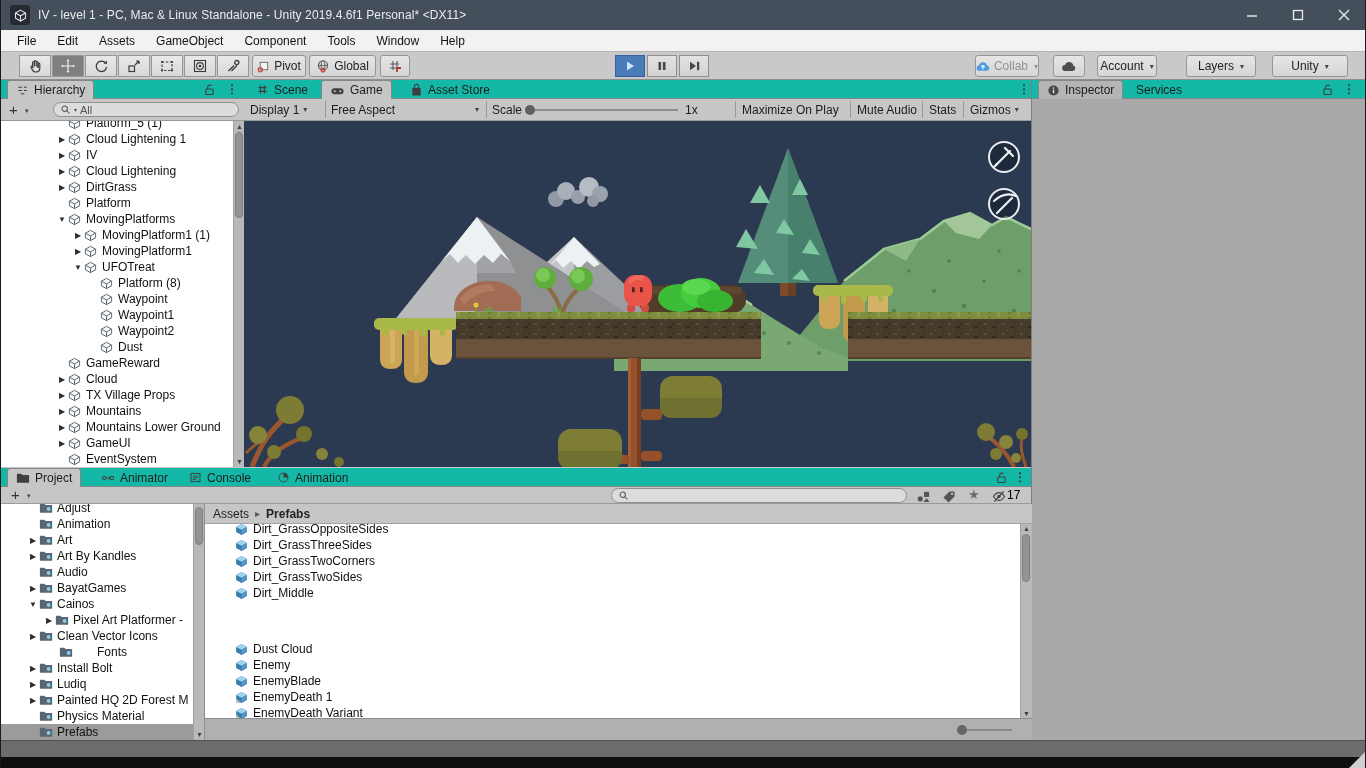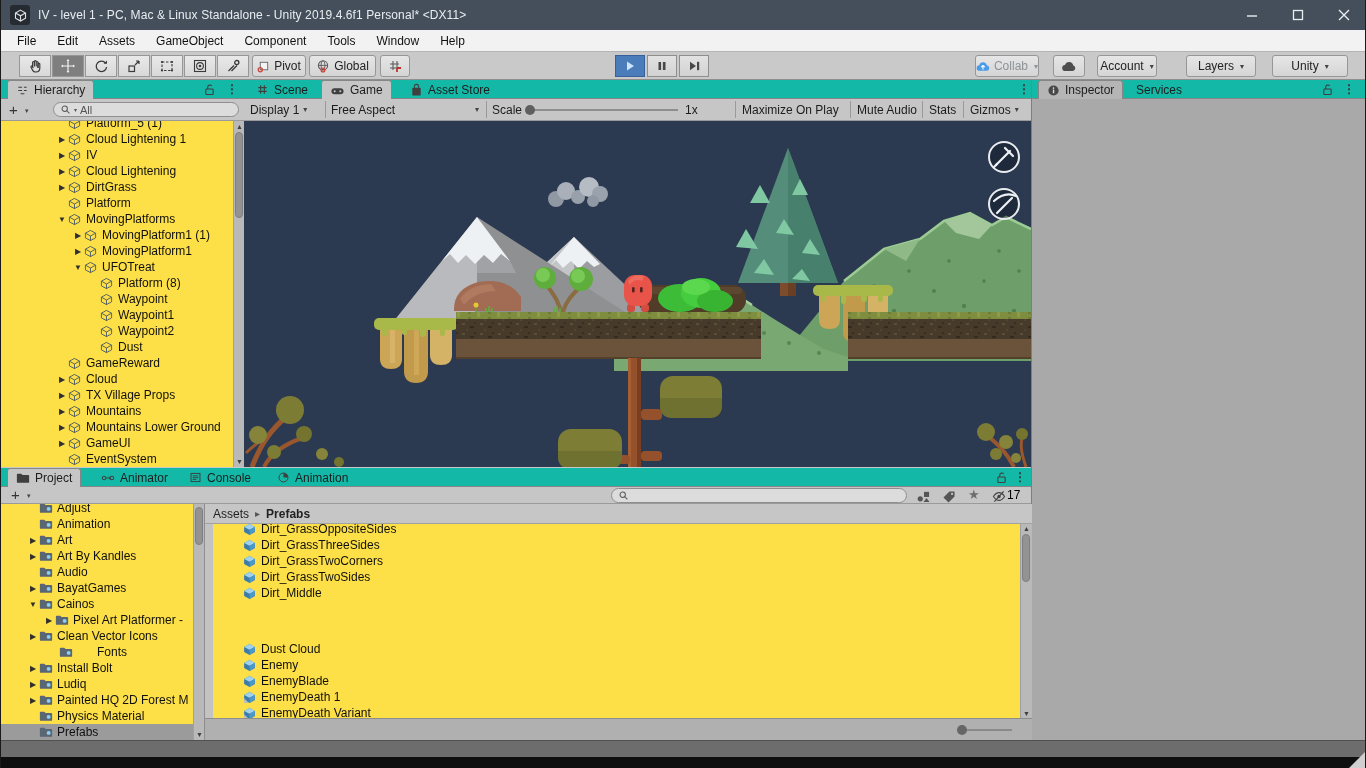"Platform_5 (1)" .treewrap { background: #fde047 -> #ffffff }
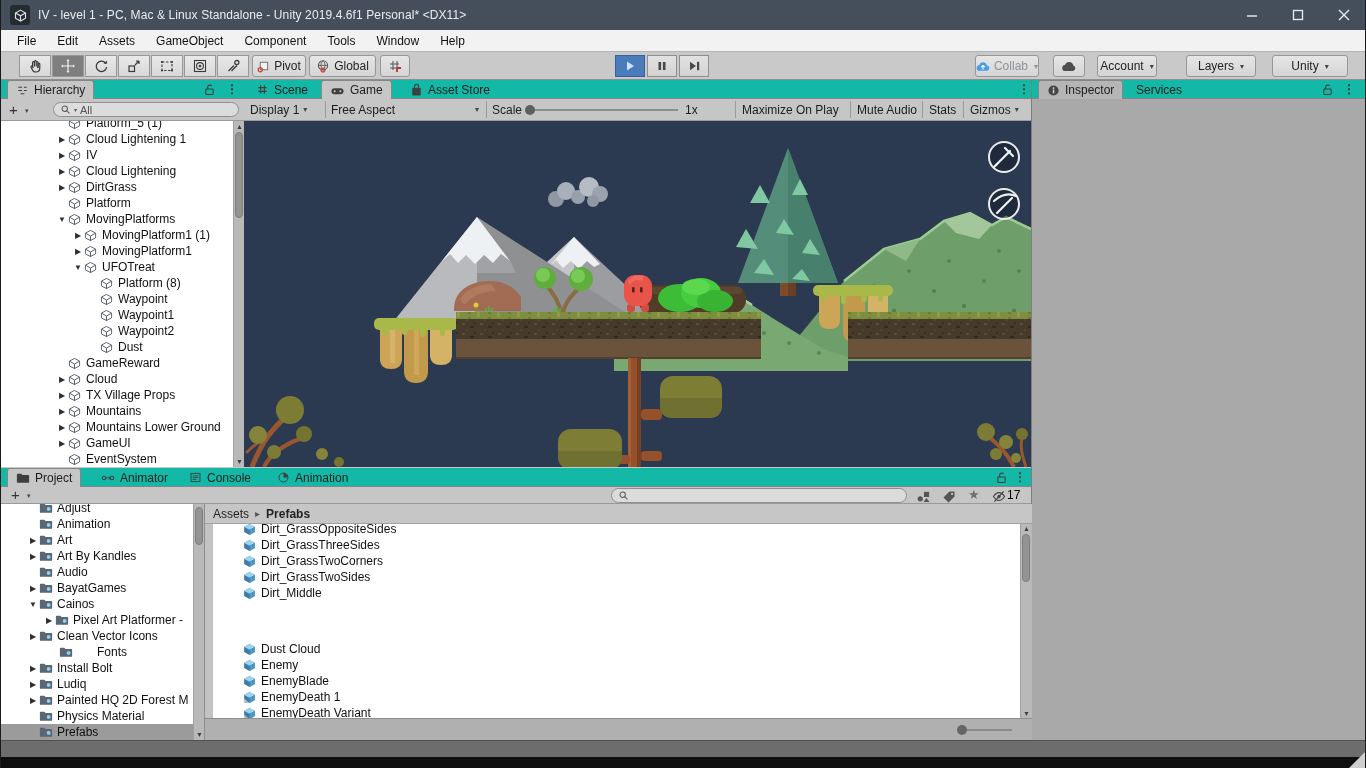"Dirt_GrassOppositeSides" div.treewrap { left: 8px -> 0 }
